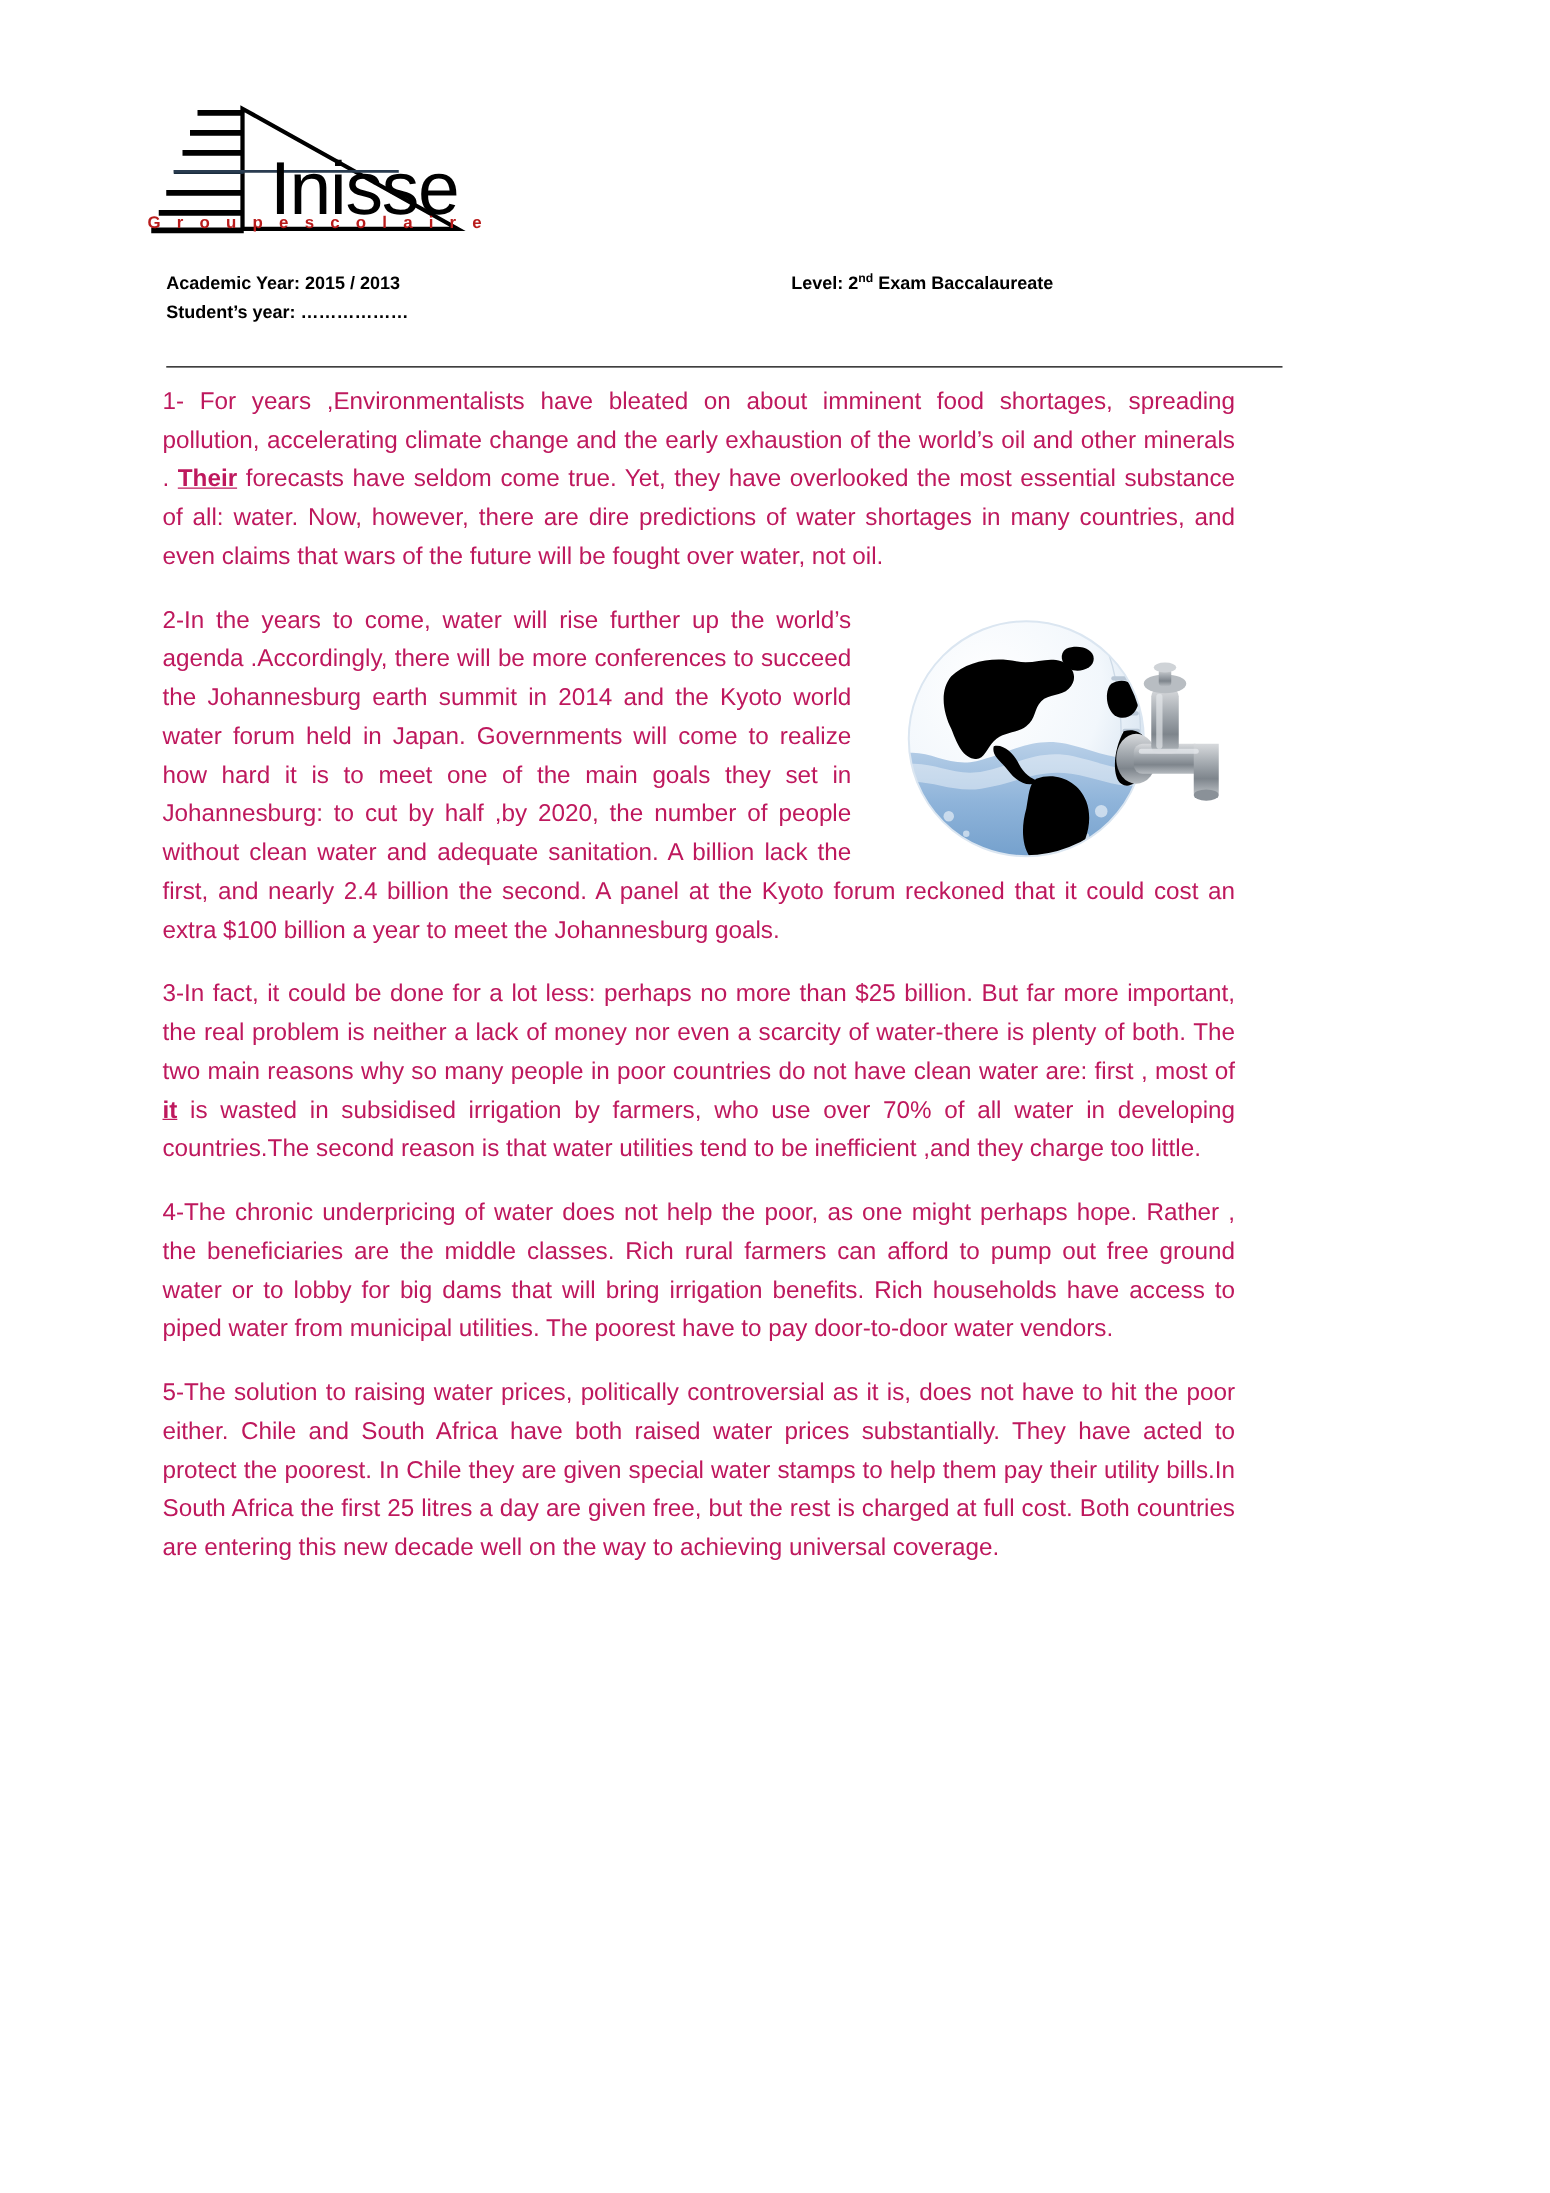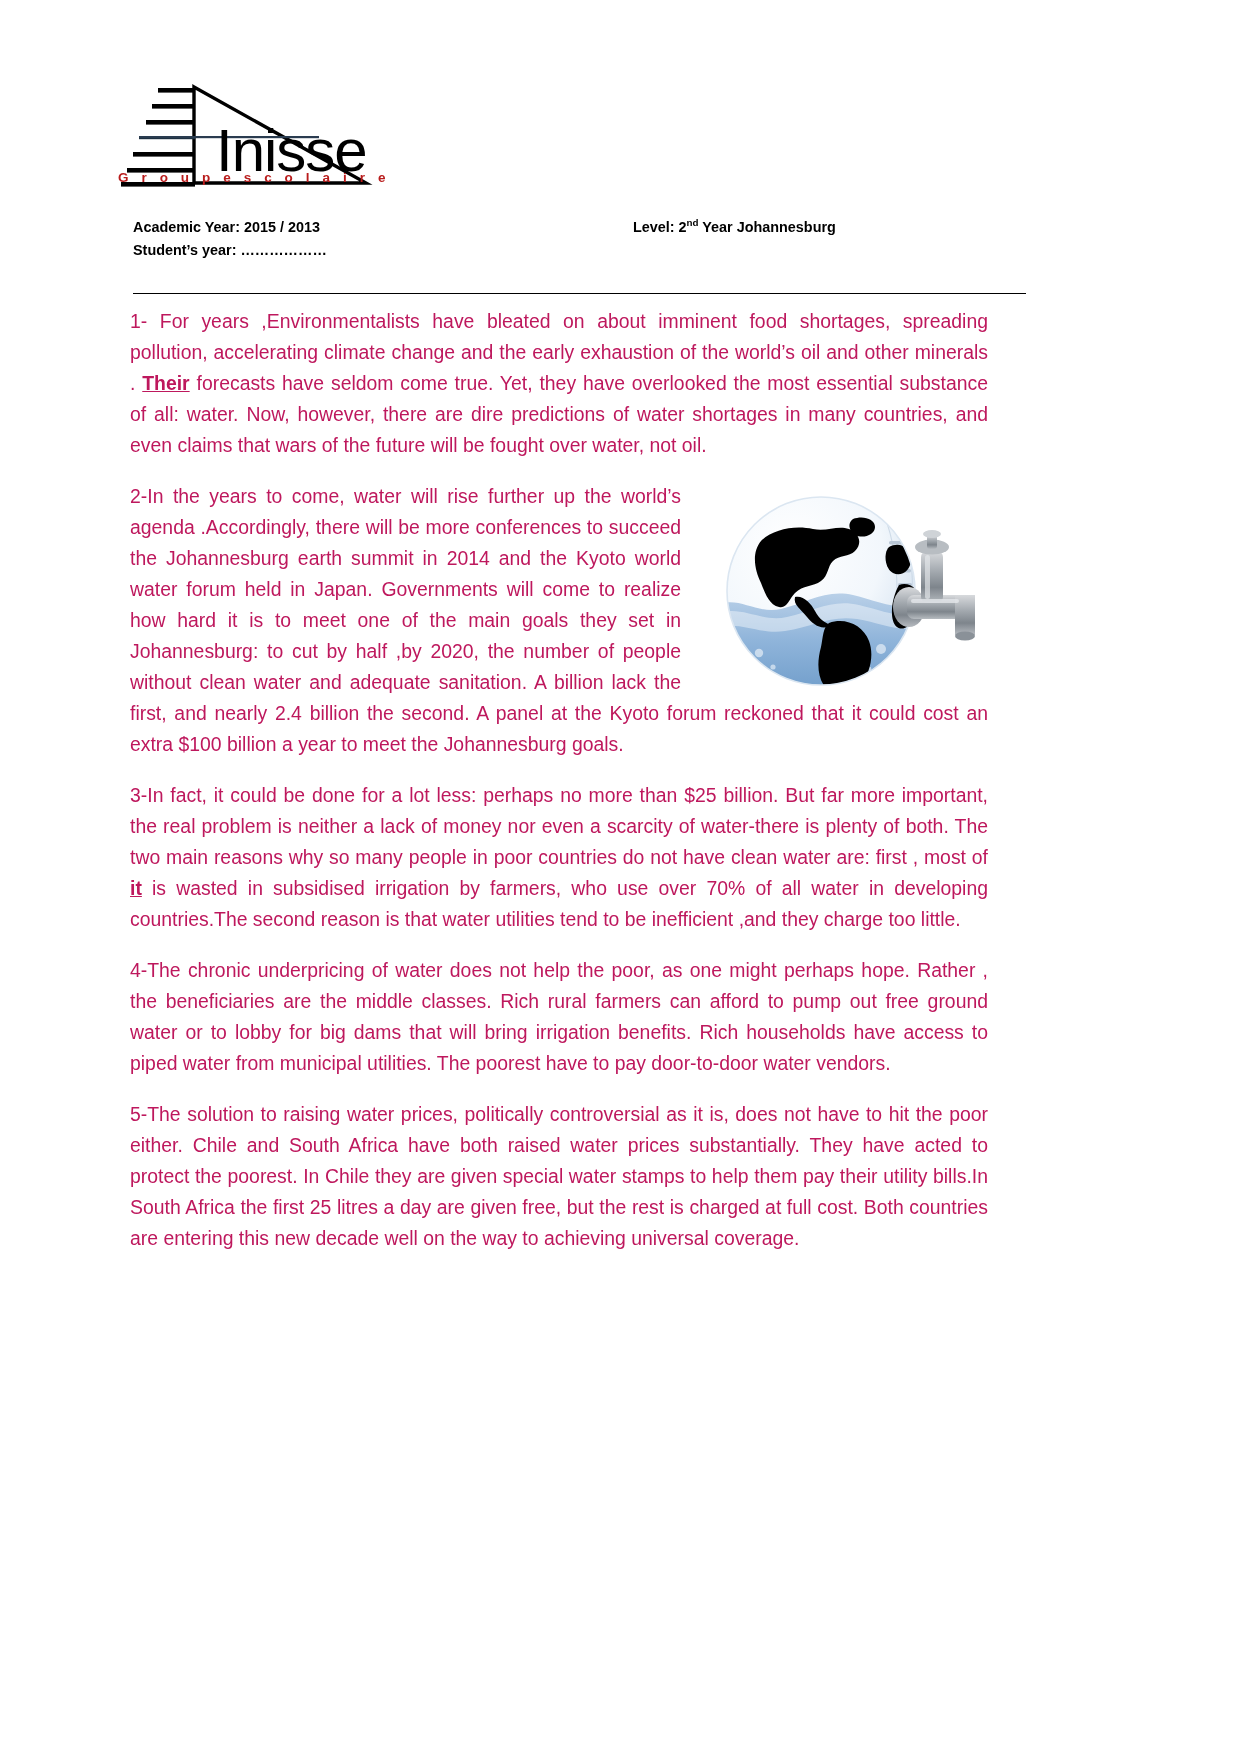"Year Johannesburg" span { text: Year Johannesburg -> Exam Baccalaureate }
